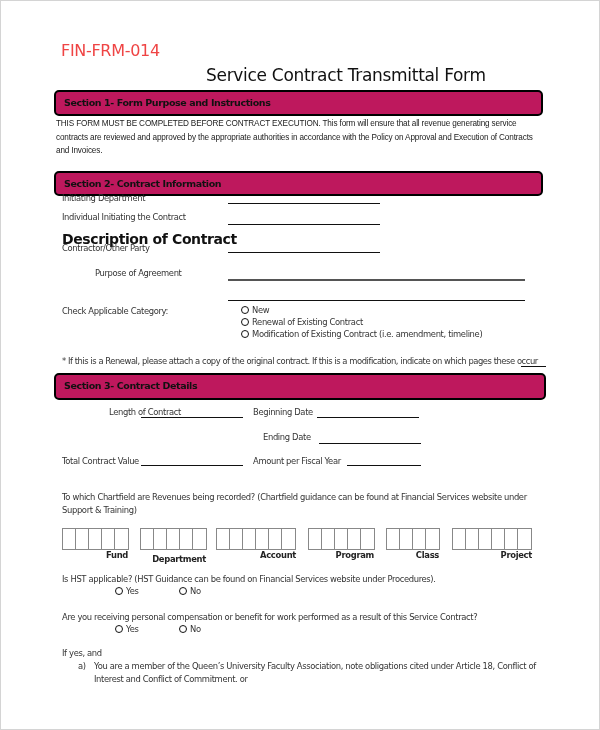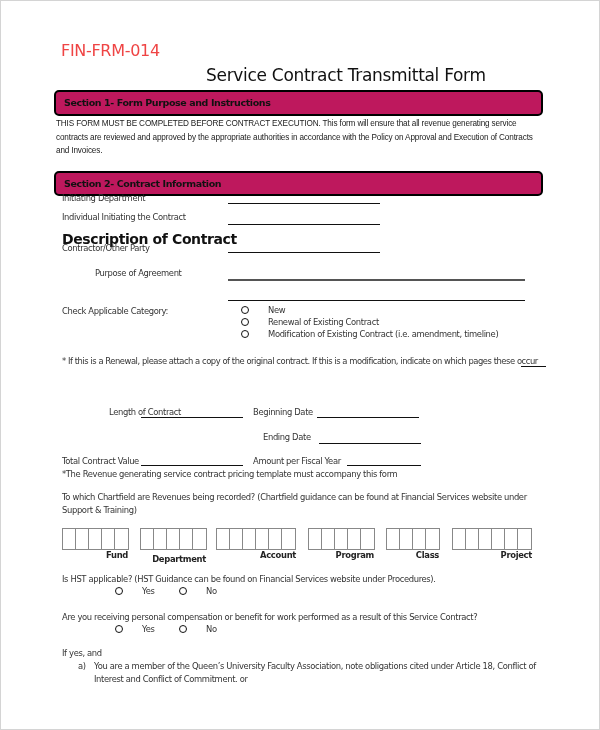"New" .radio { gap: 19px -> 3px }
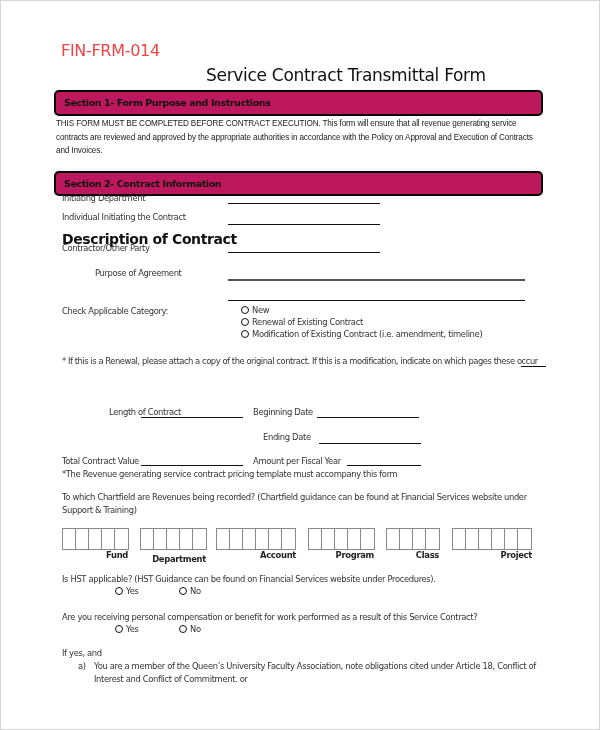"Section 3- Contract Details" div.sec-box { html: none -> <div> <span>Section 3- Contract Details</span> </div> }
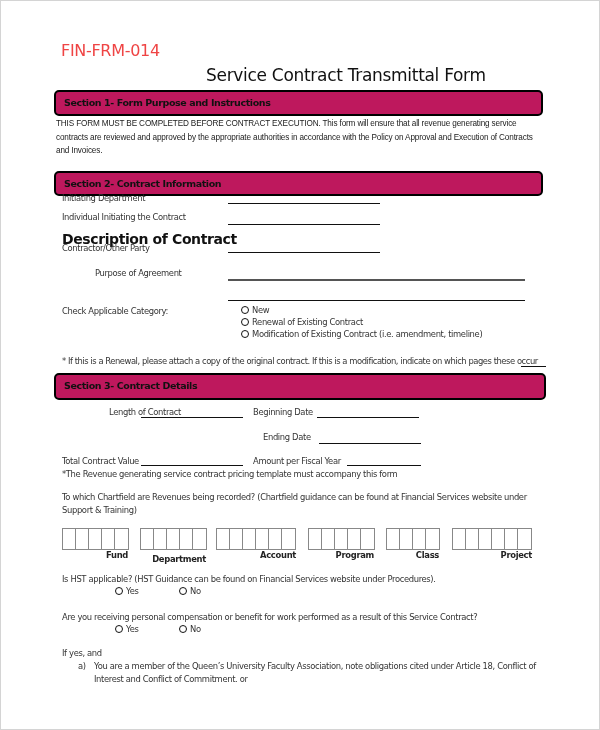"*The Revenue generating service contract" div.abs { html: <div>*The Revenue generating service contract pricing template must accompany this form</div> -> none }
